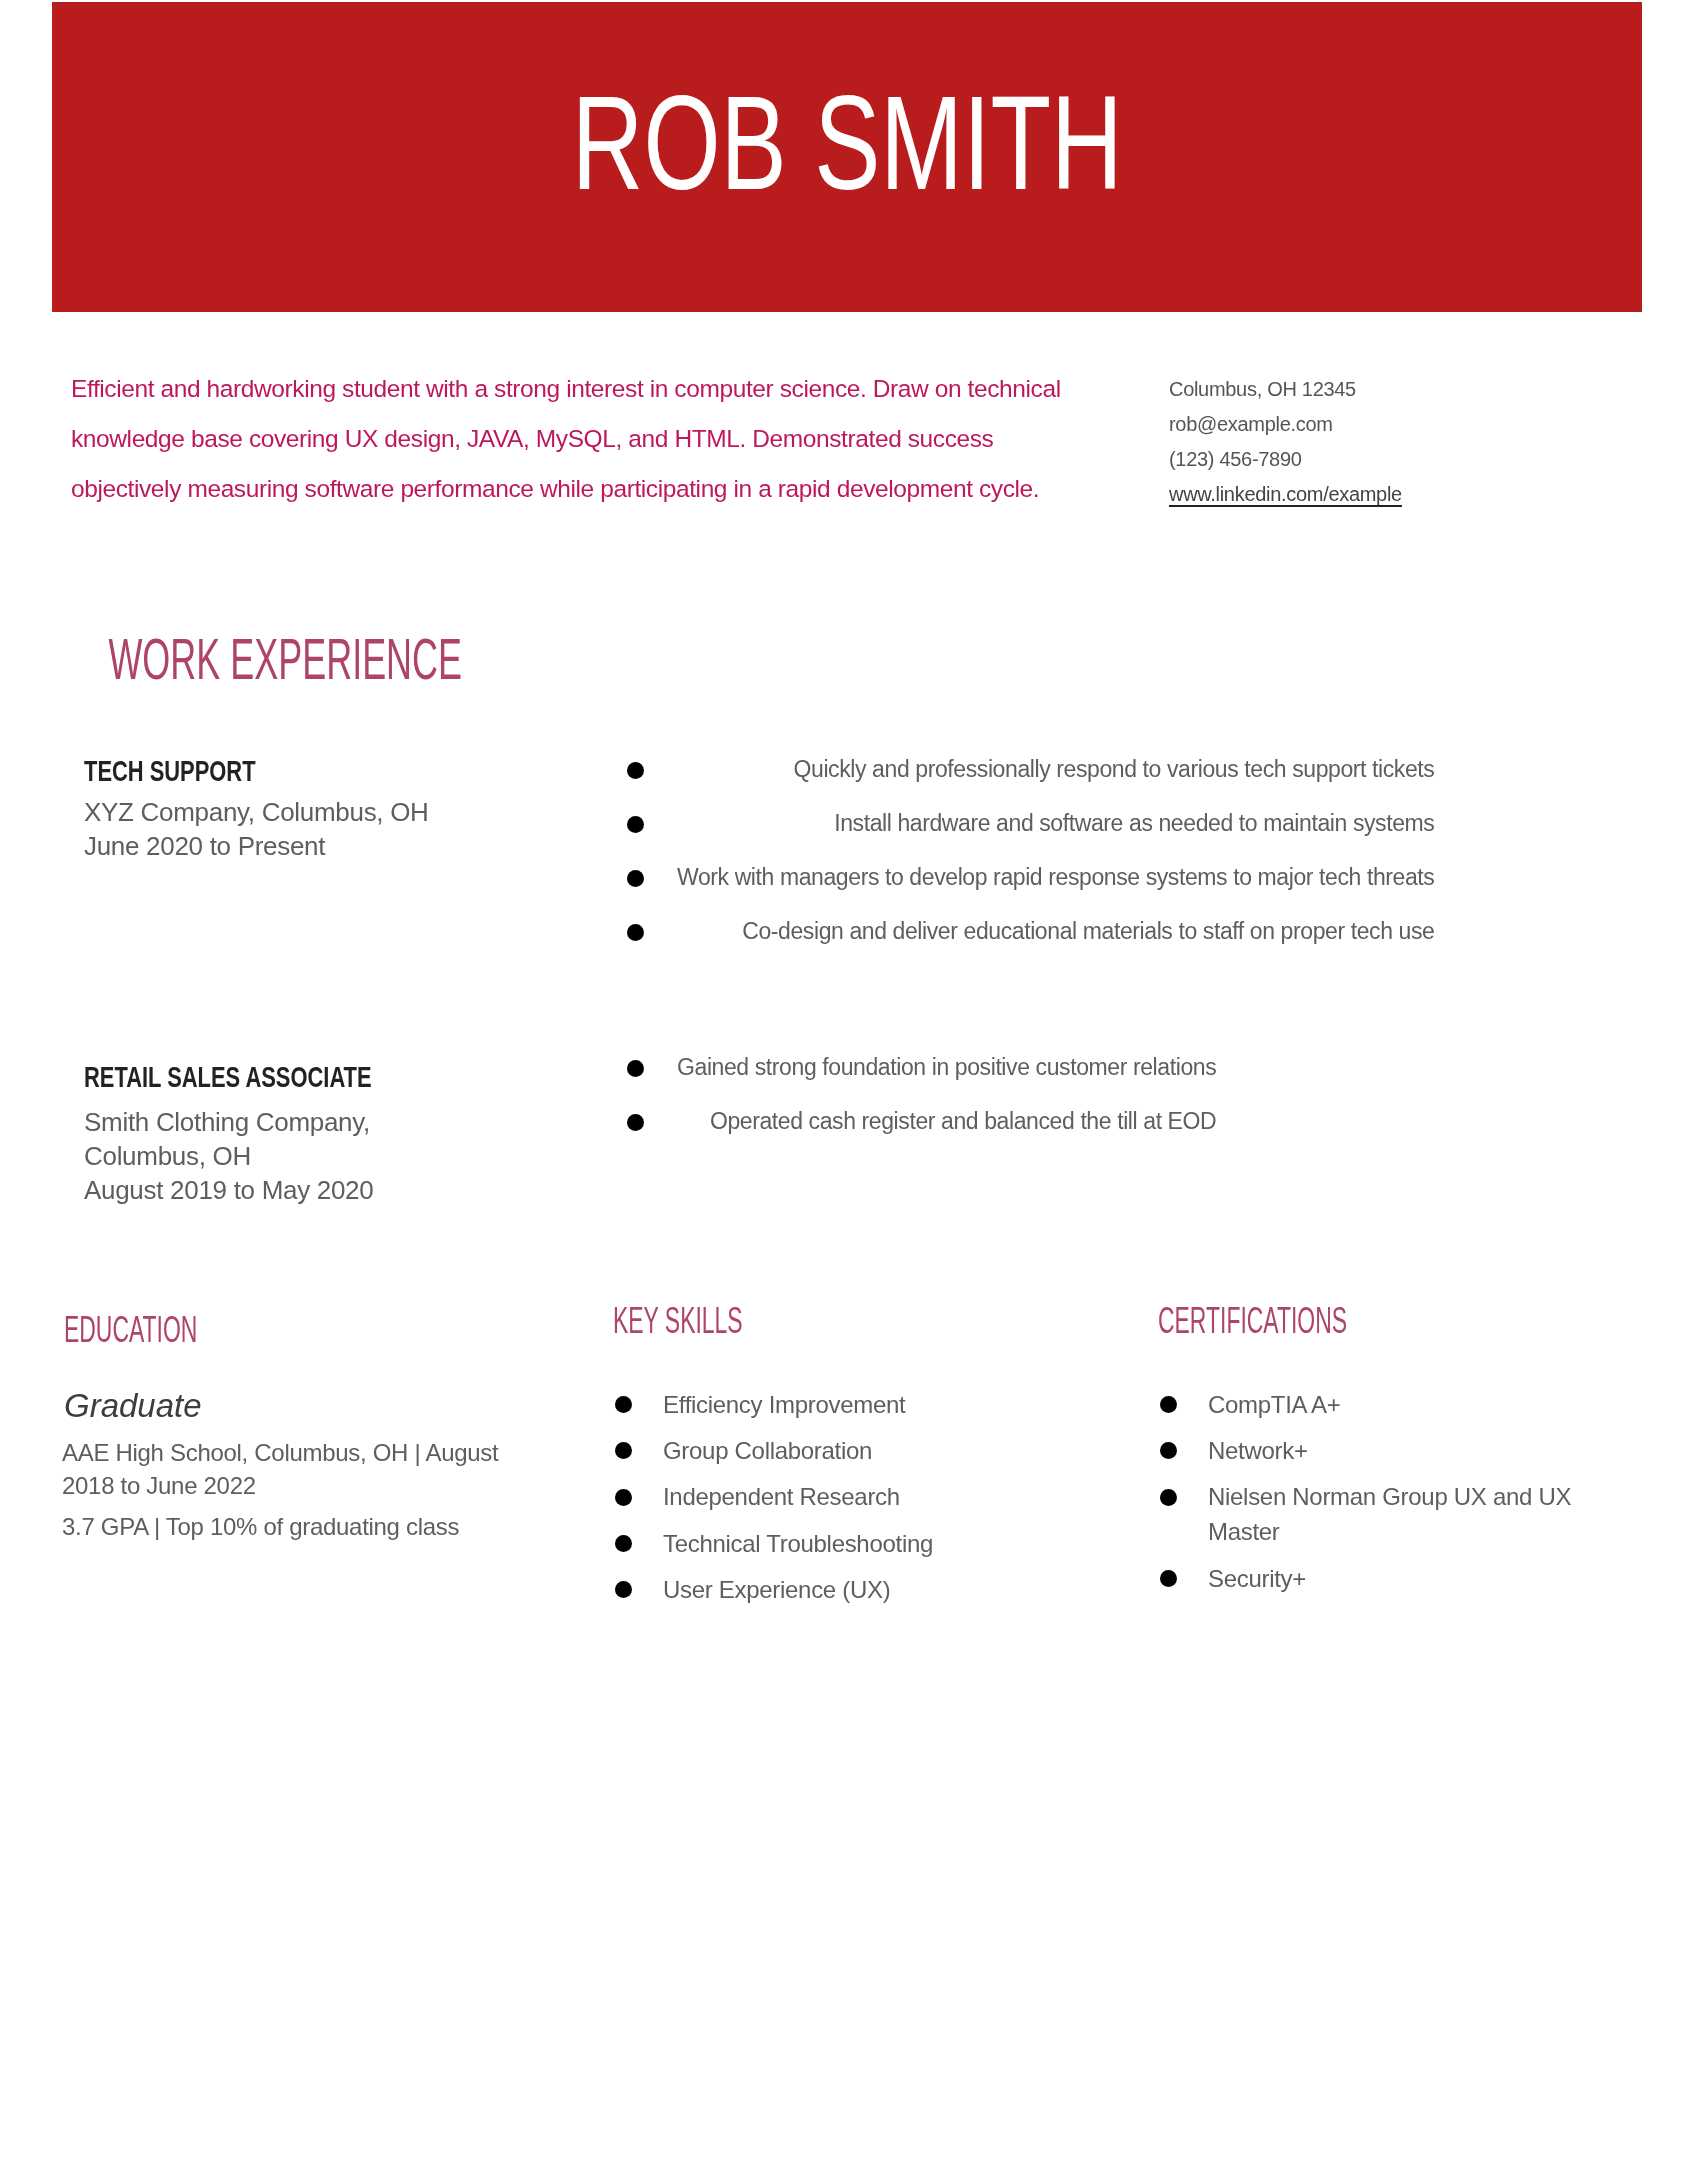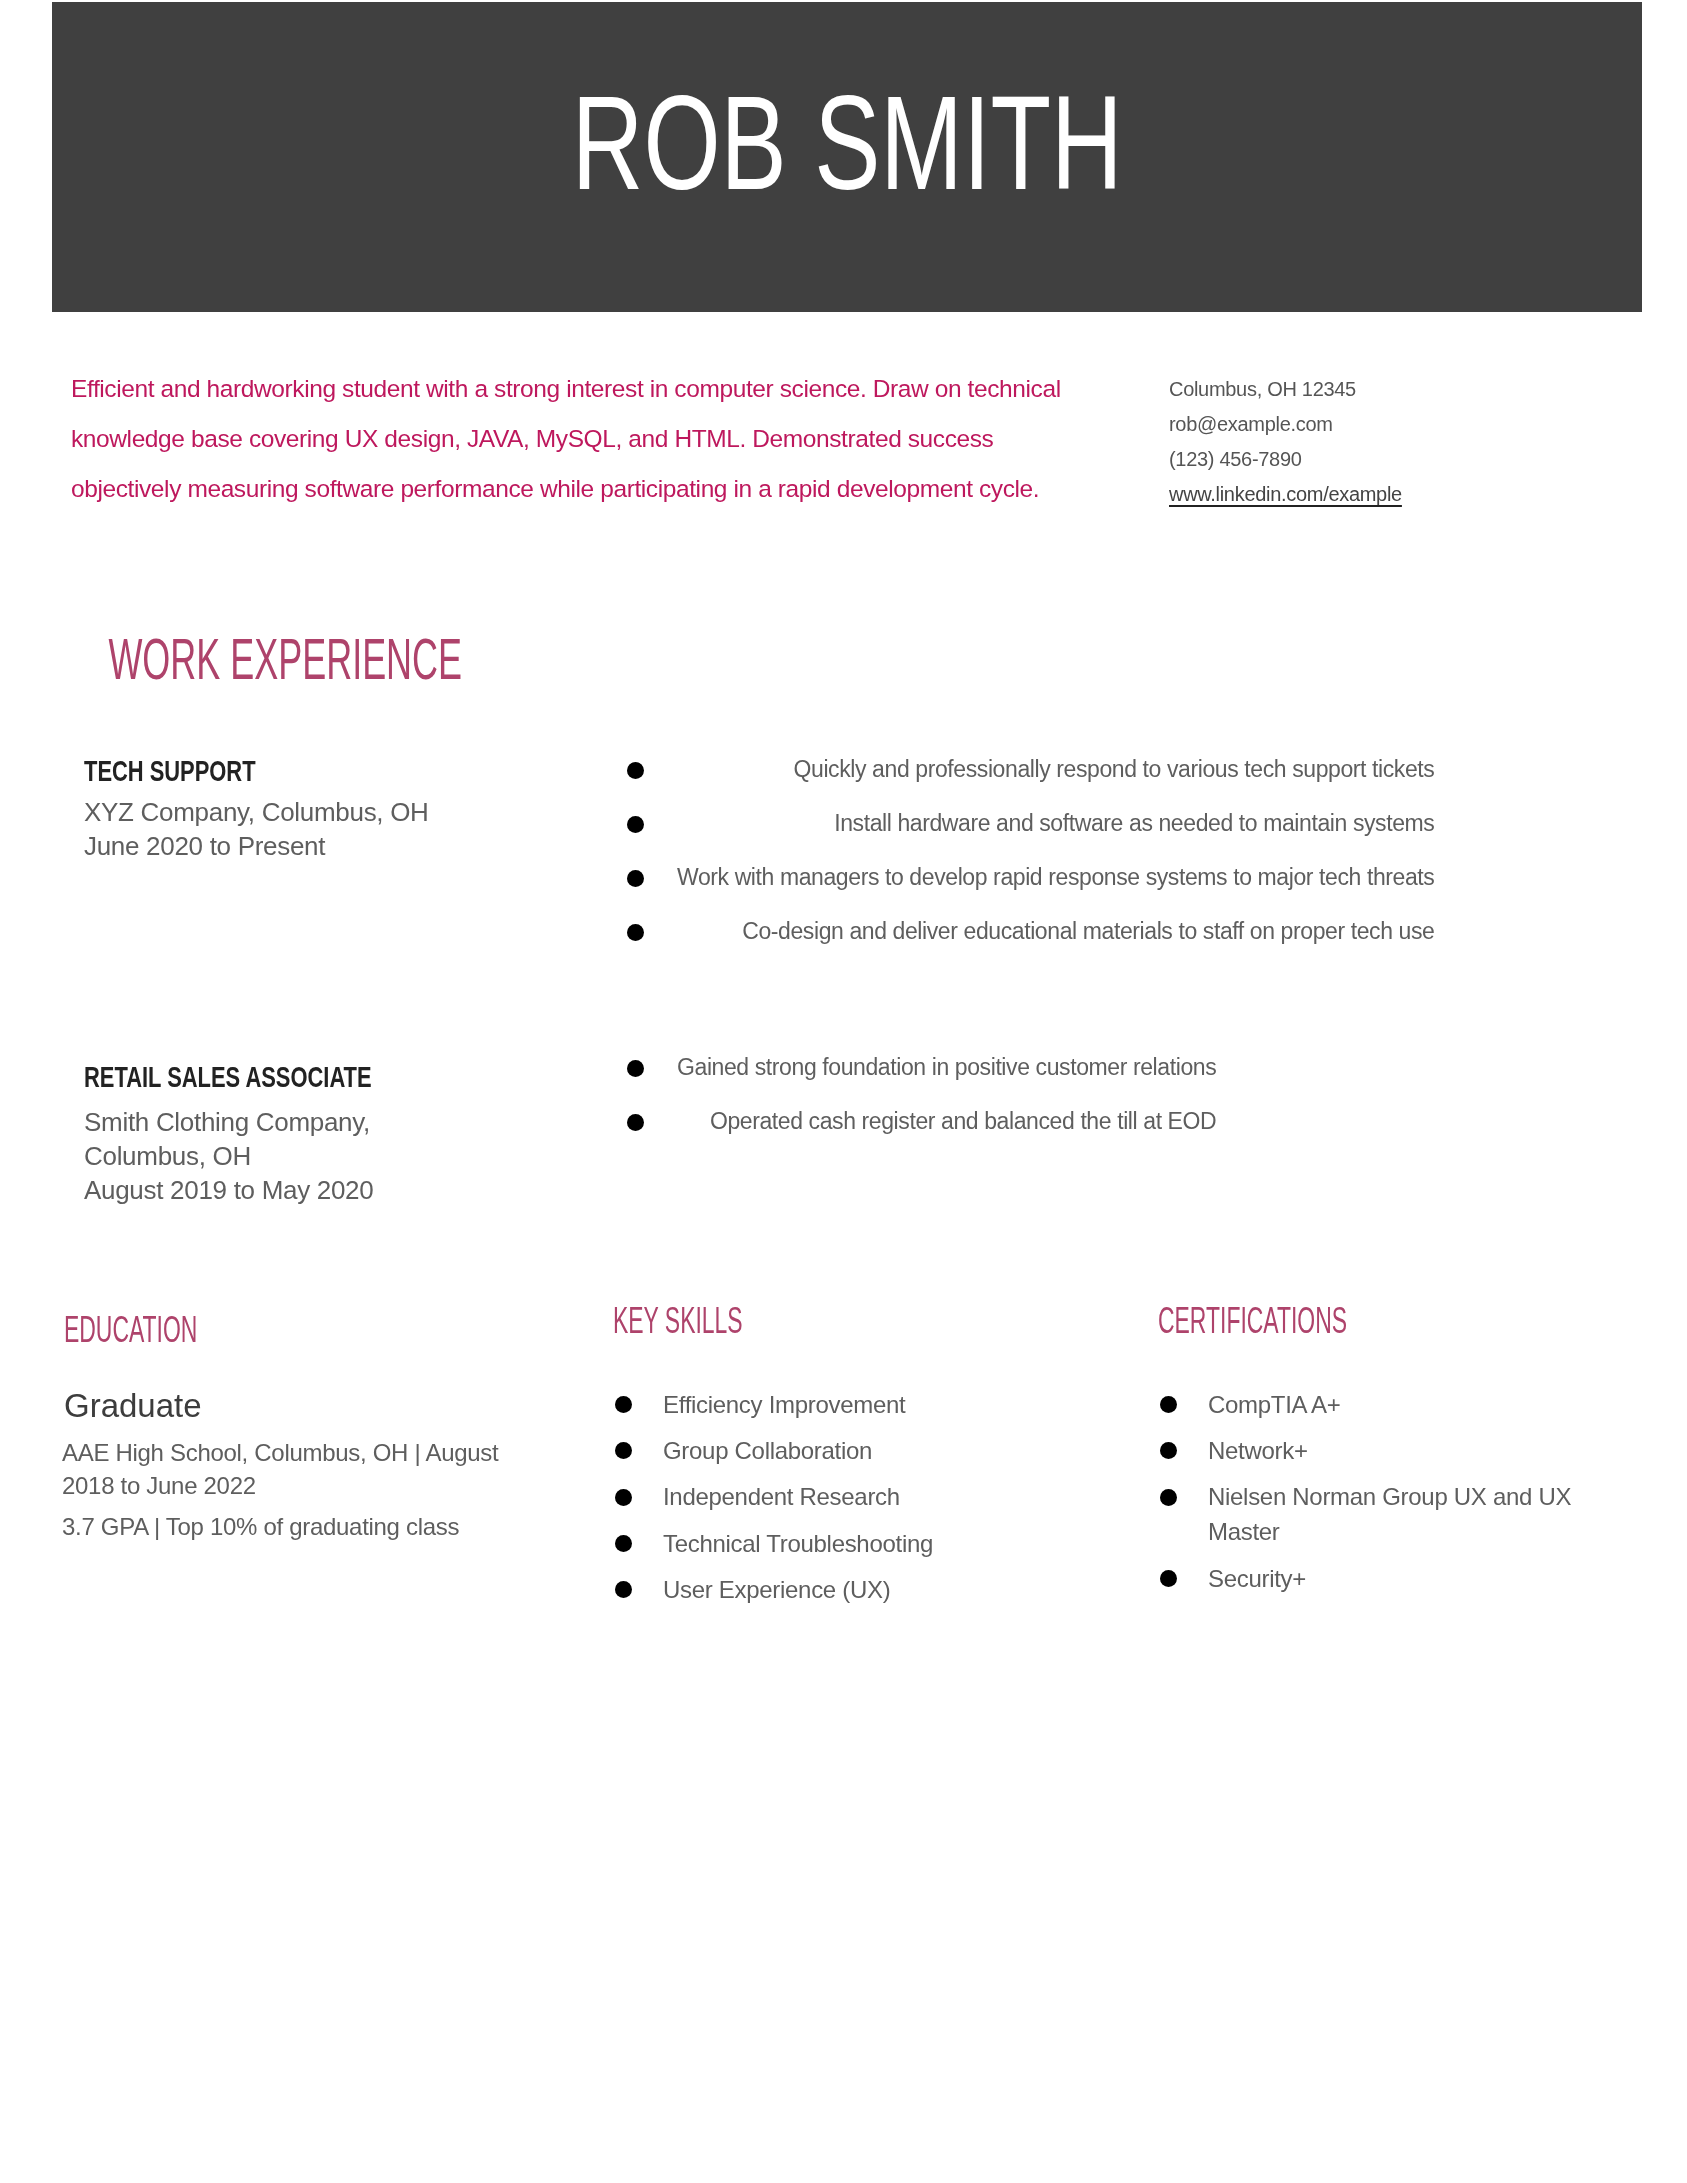"ROB SMITH" .header-band { background: #404040 -> #b91c1c }
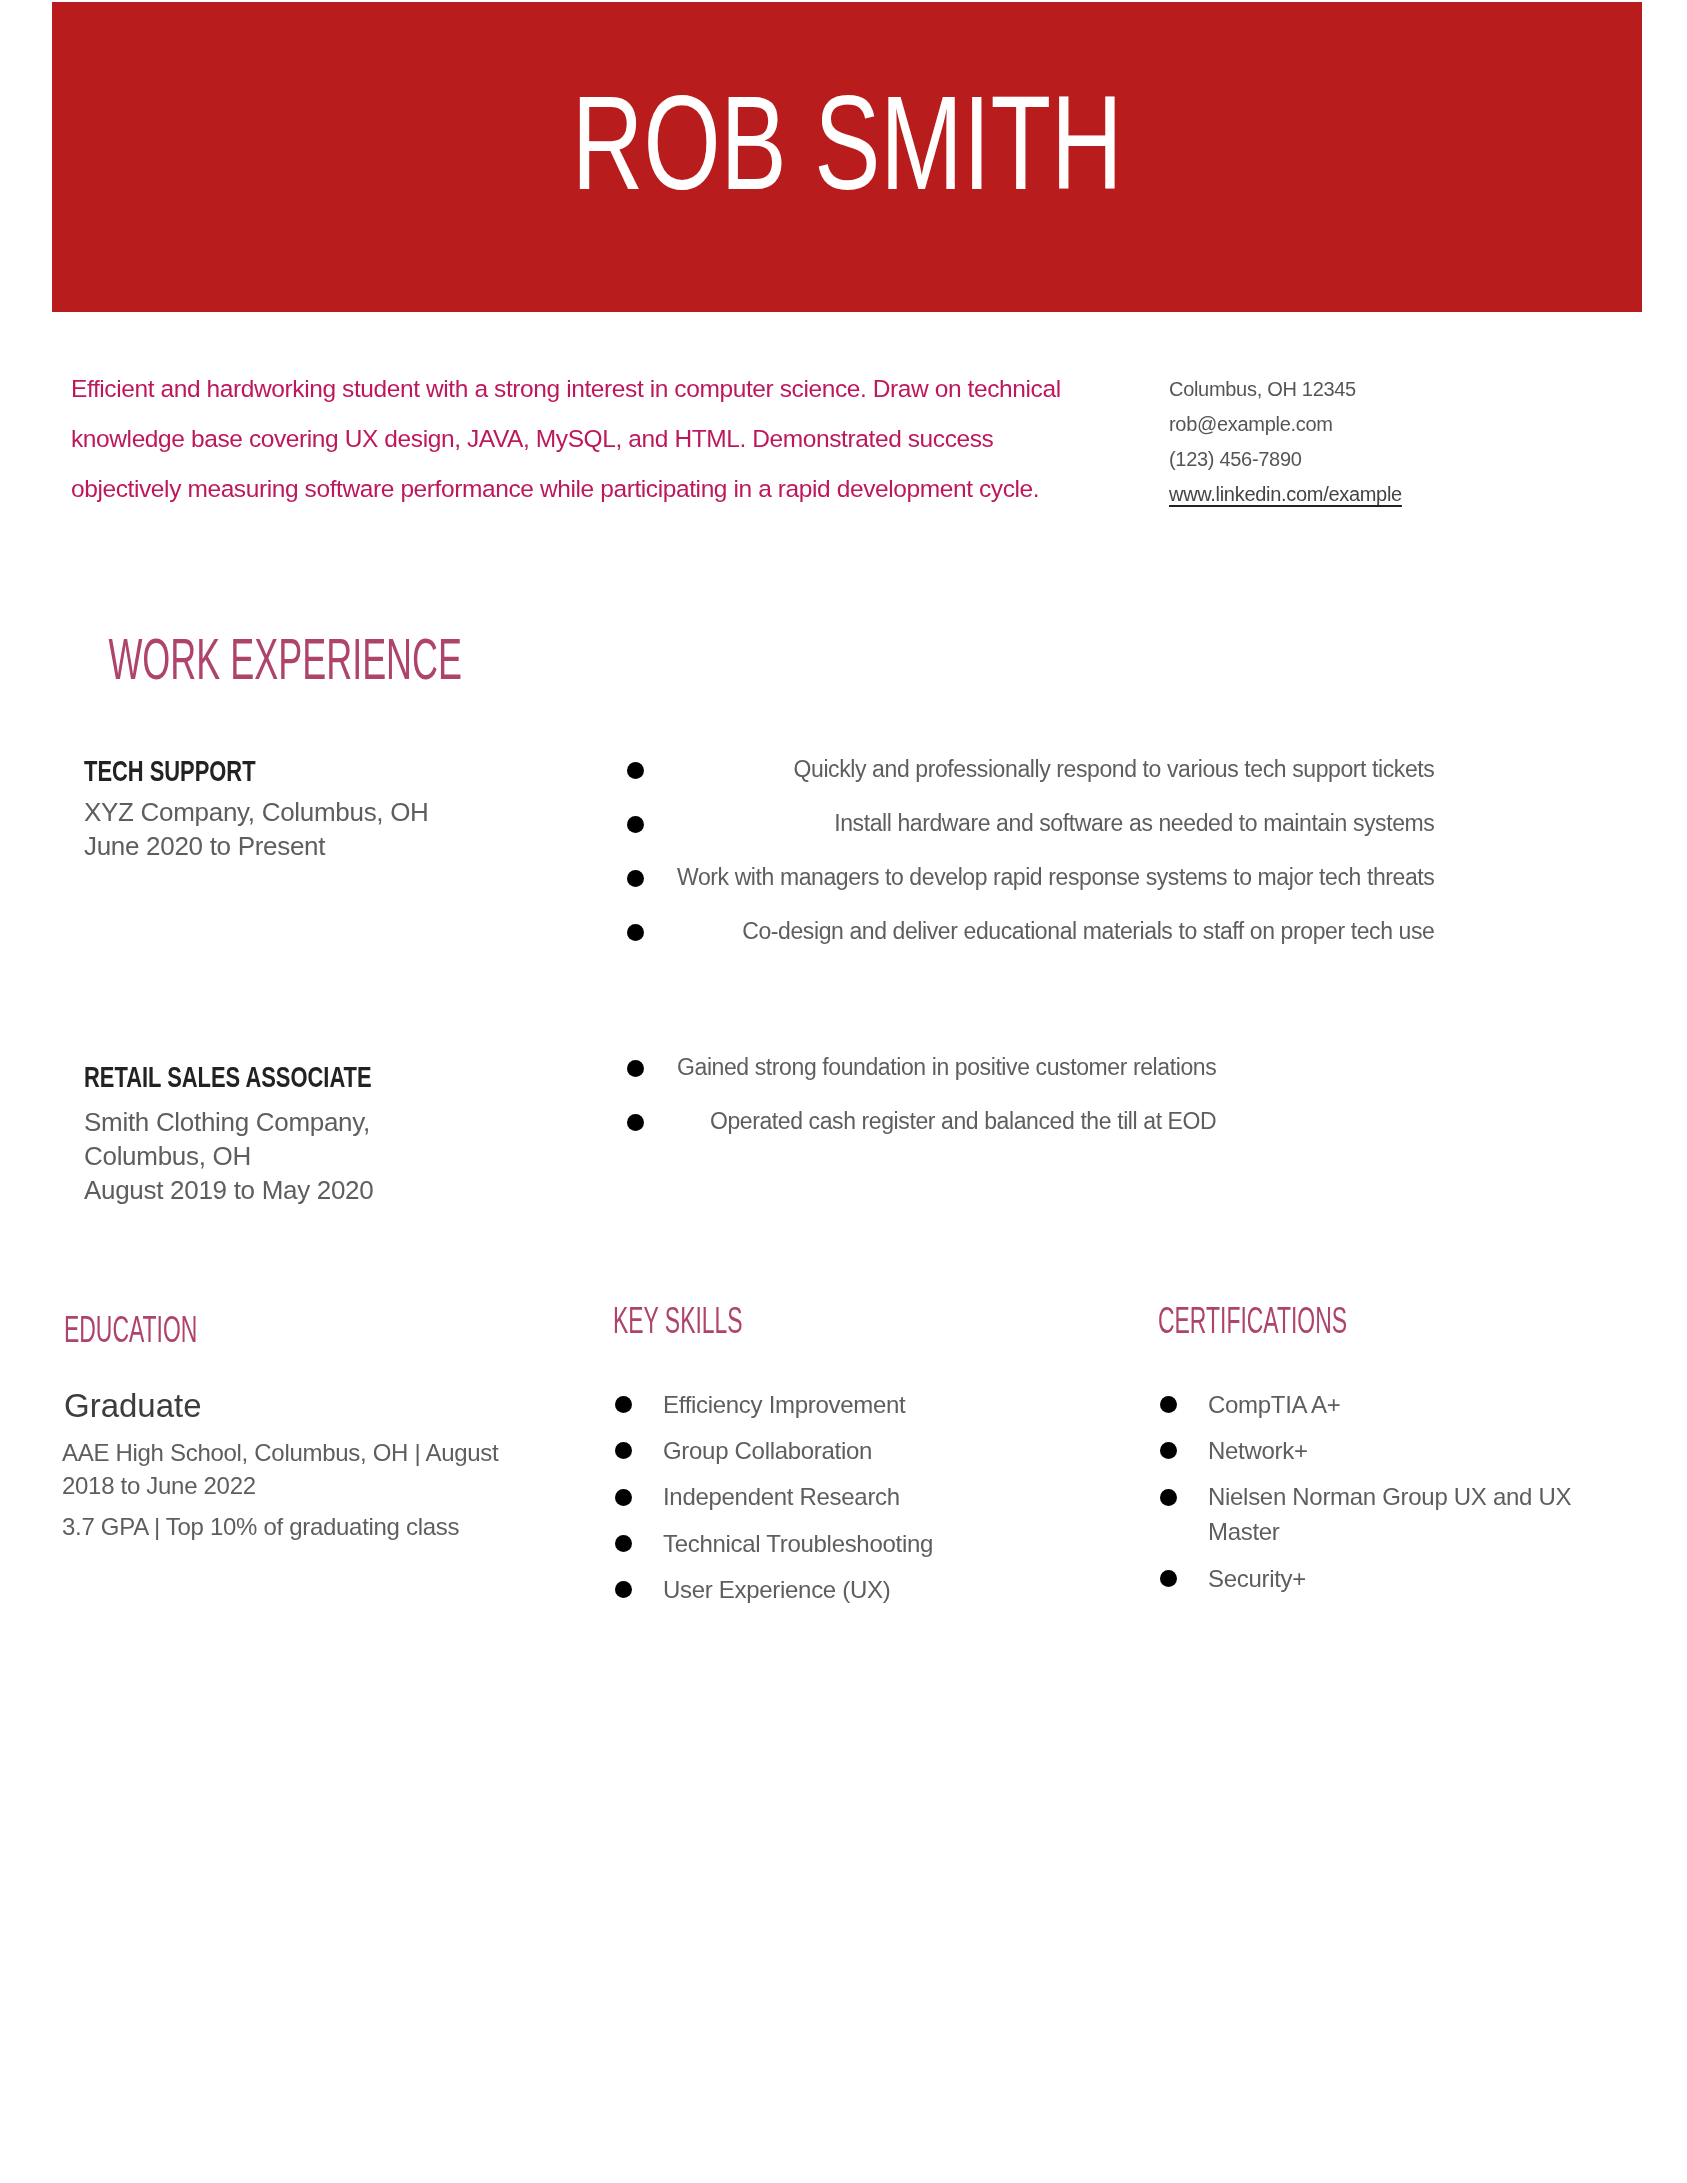"Graduate" div.abs { font-style: none -> italic }
